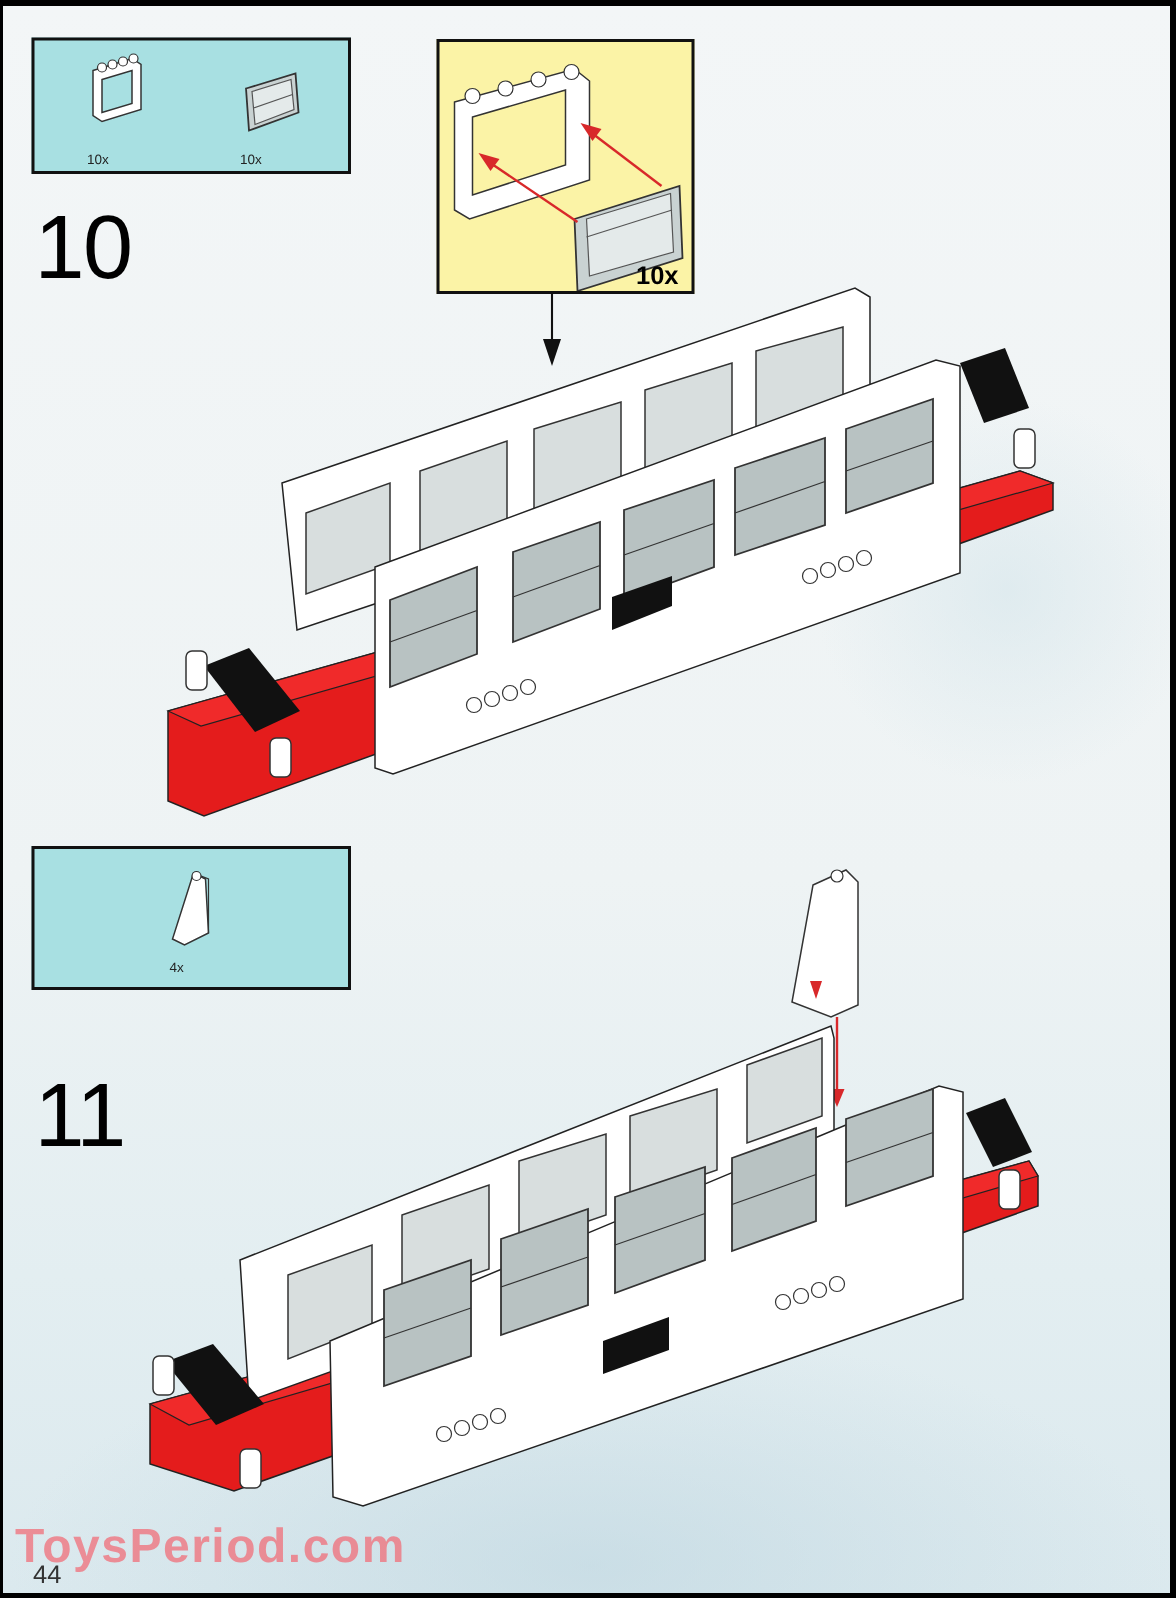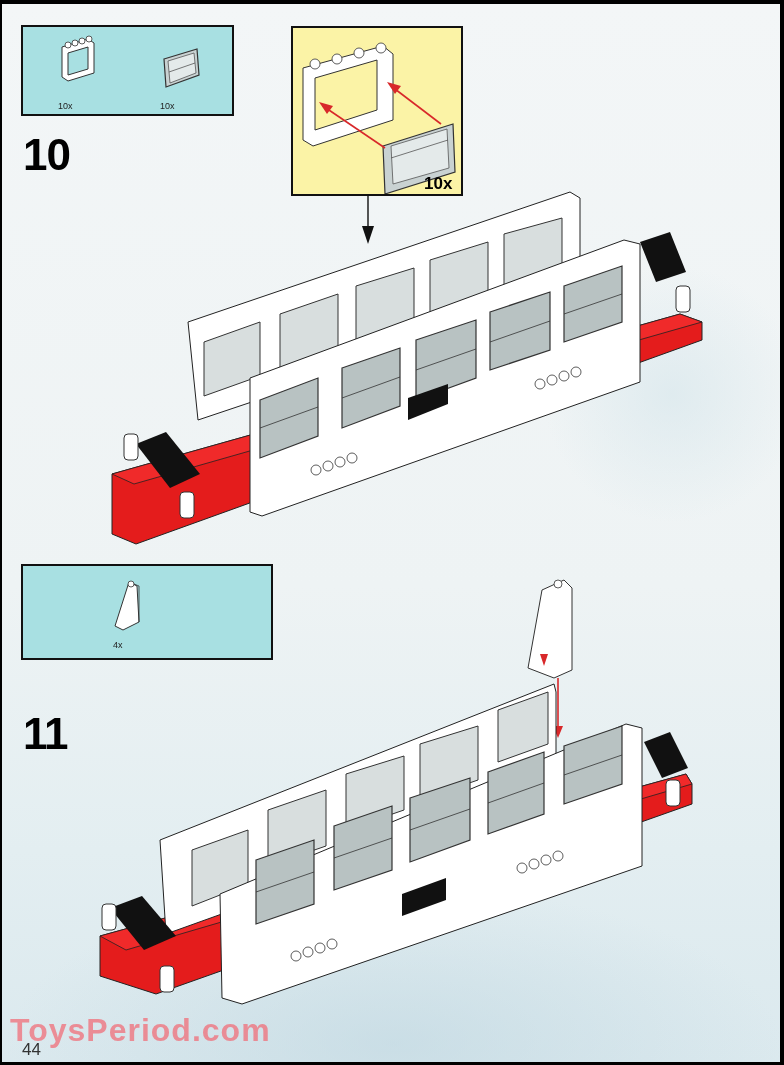"10" .step-num { font-size: 44px -> 60px; font-weight: bold -> normal }
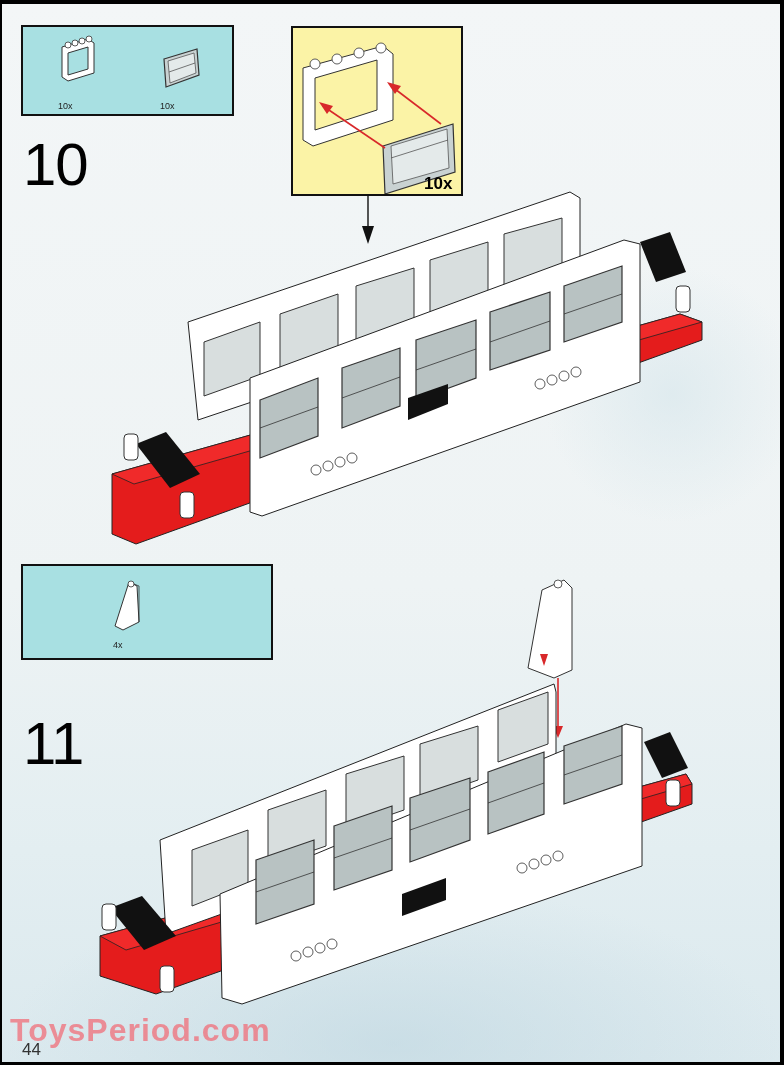"4x" div.parts-box { width: 252px -> 213px }
